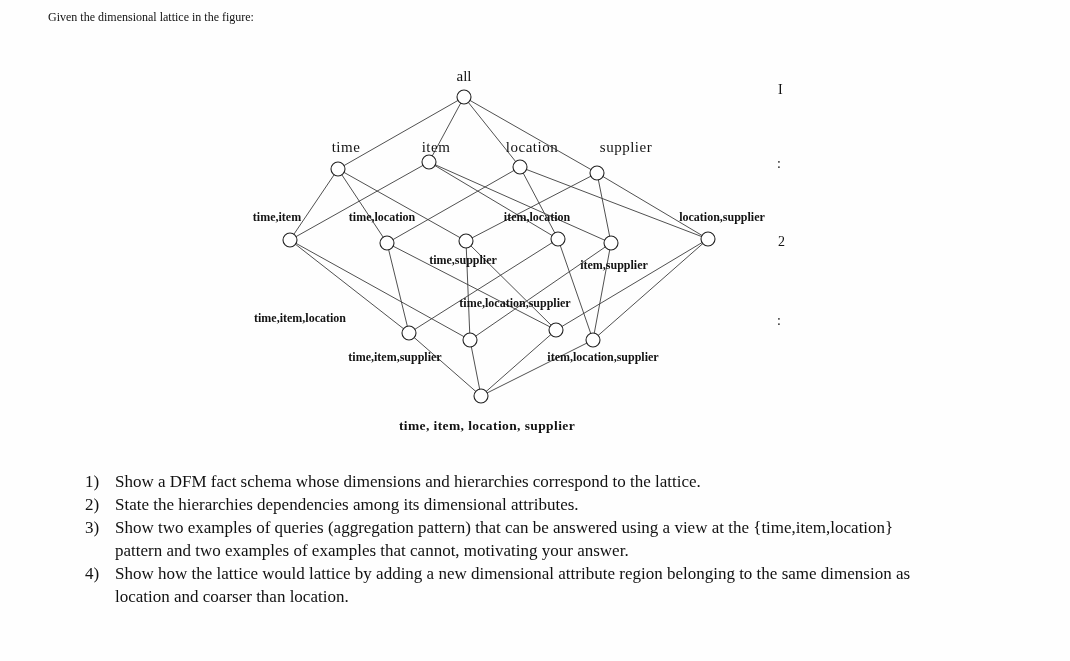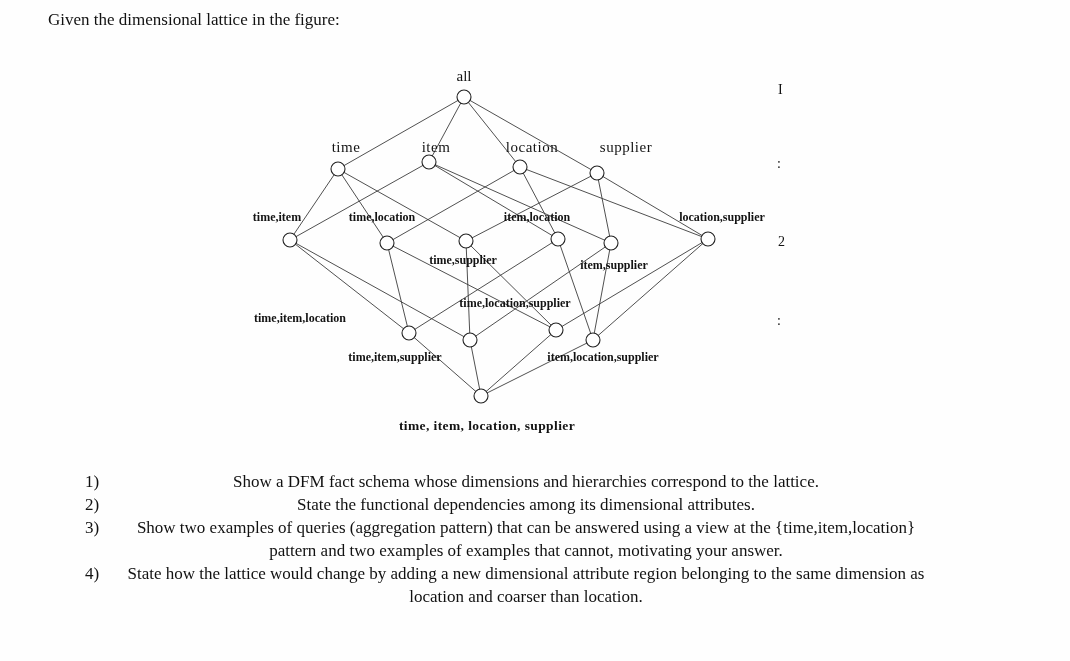"Given the dimensional lattice in" #intro { font-size: 17px -> 12px }
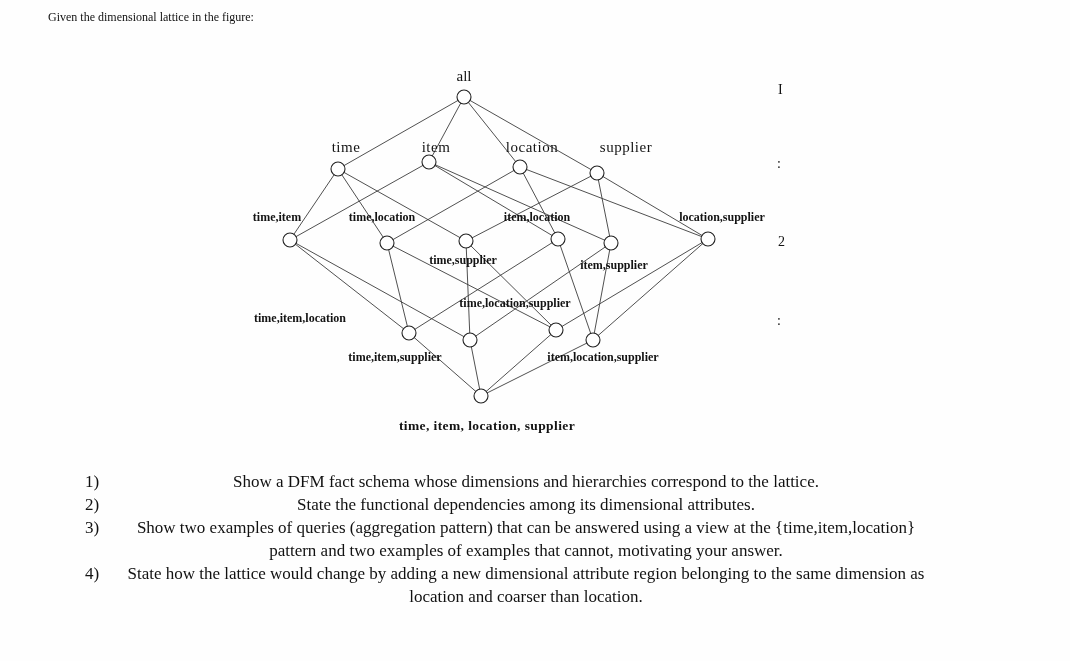"Show a DFM fact schema" .q-text { text-align: center -> none }
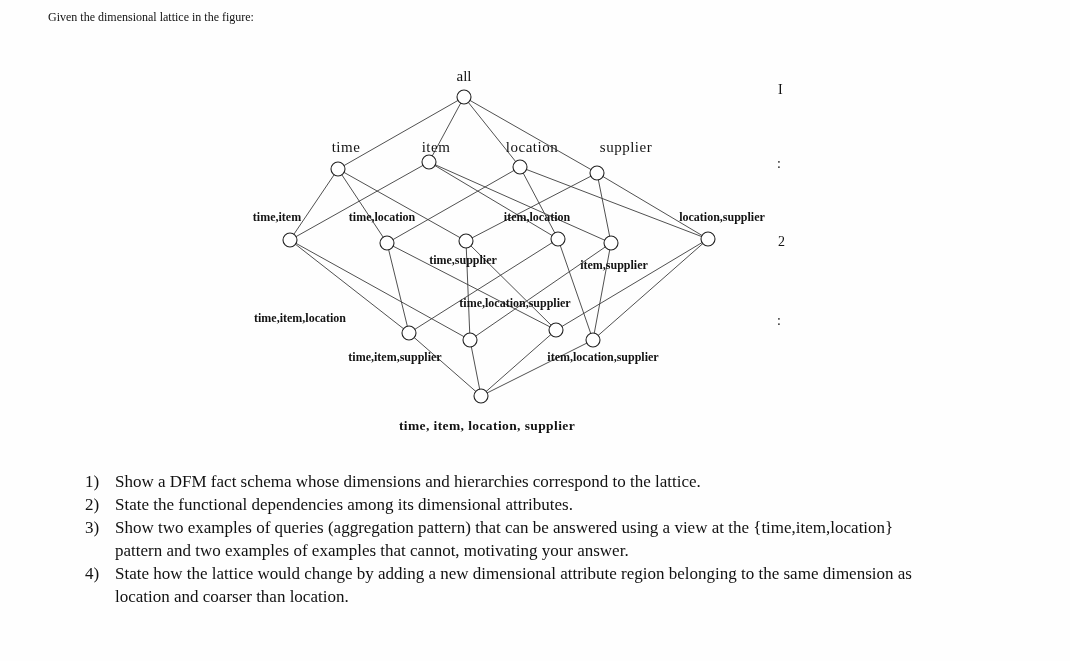"State the functional dependencies among" span.q-text { text: functional -> hierarchies }
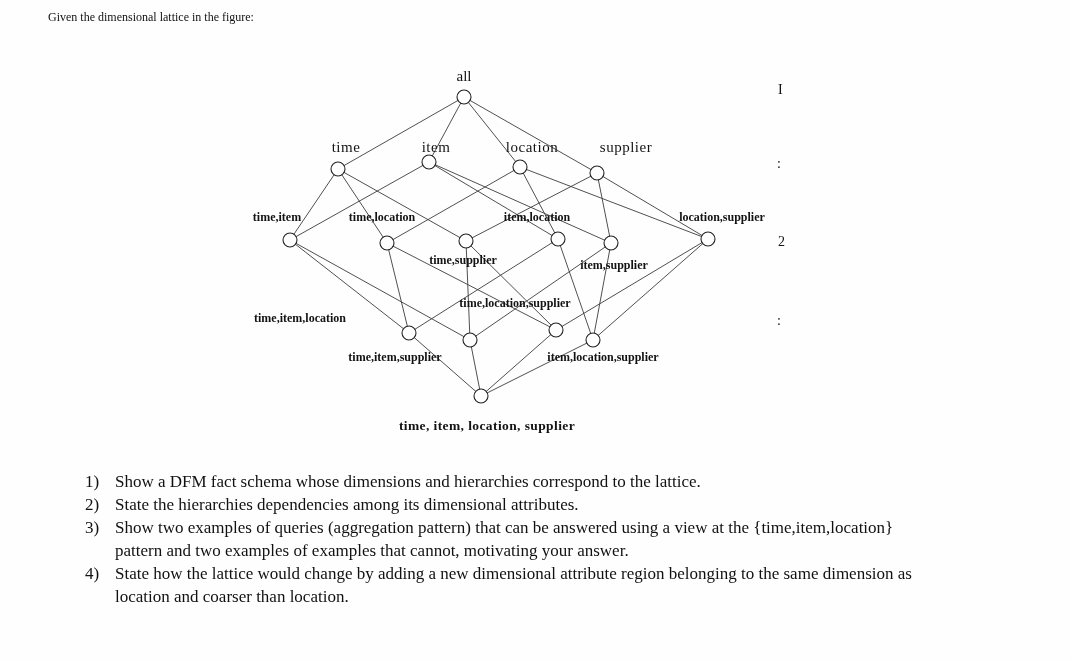"State how the lattice would" span.q-text { text: State how the lattice would change -> Show how the lattice would lattice }
